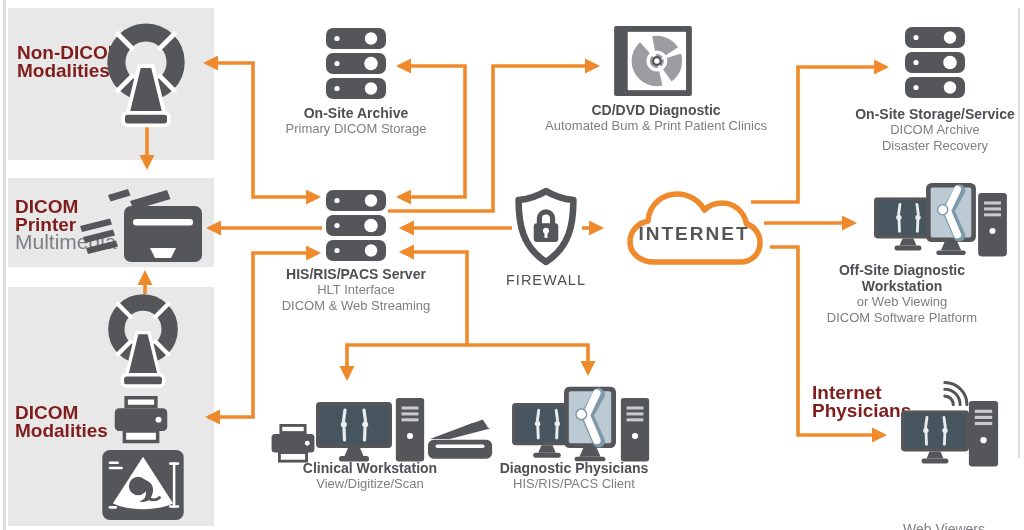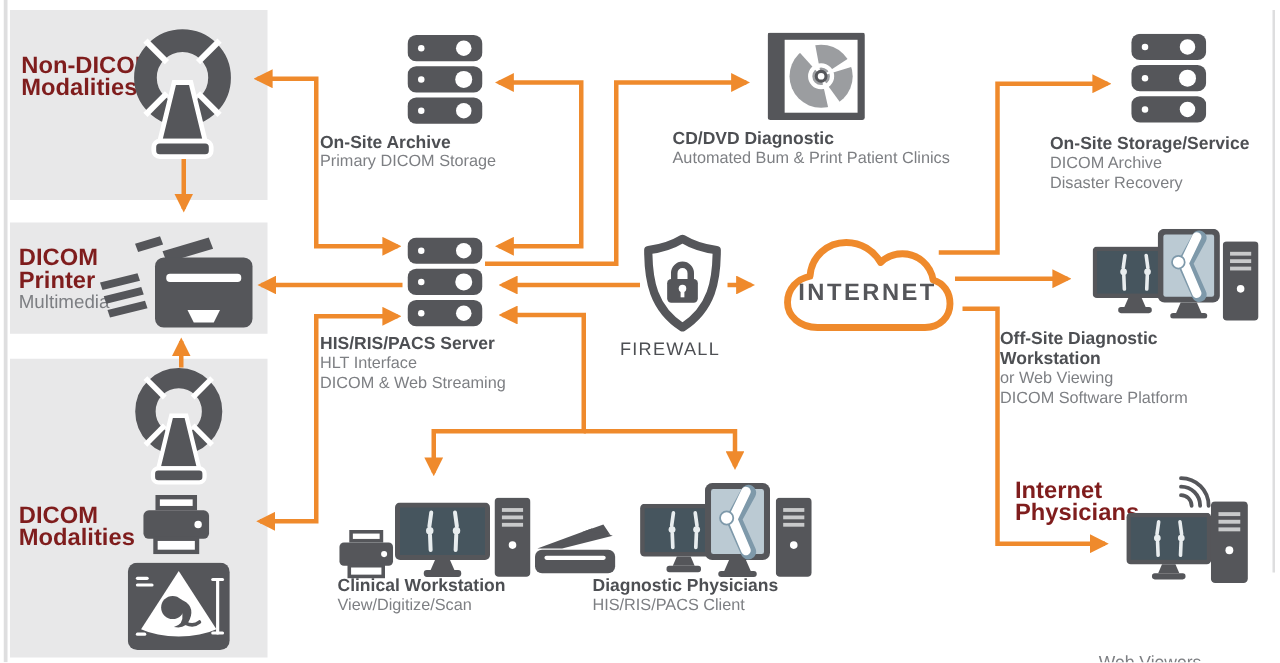"On-Site Archive" .center { text-align: left -> center }
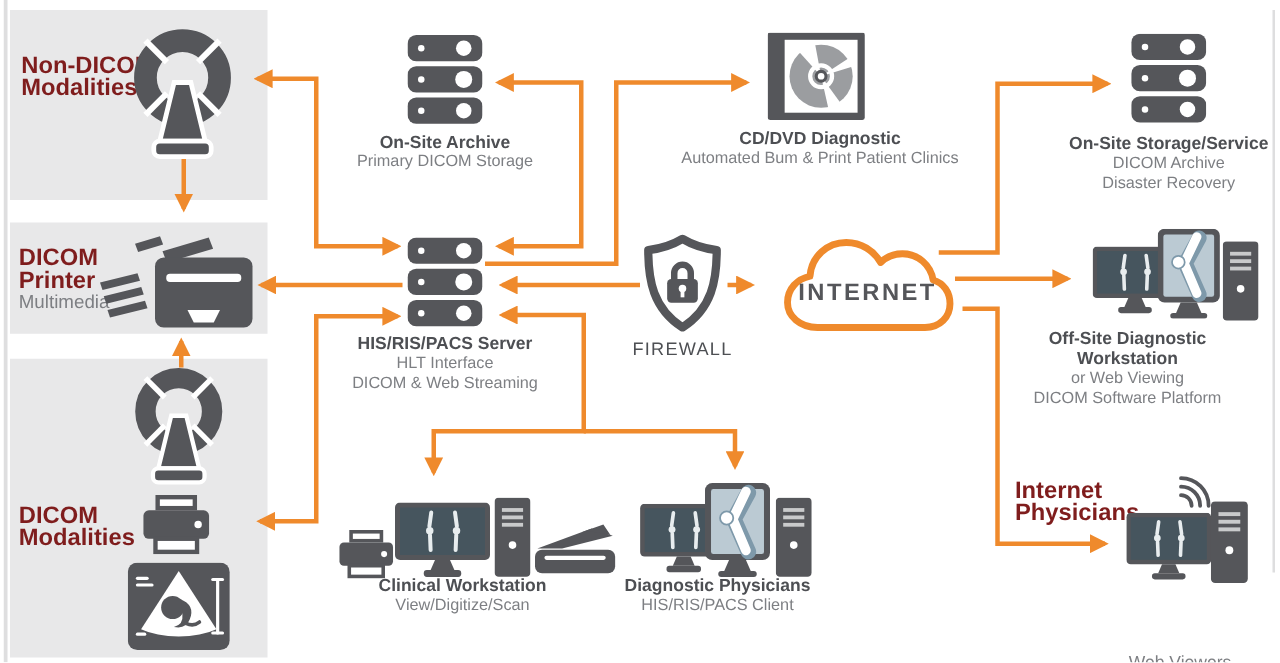"Multimedia" .panel-sub { font-size: 15px -> 21px }
